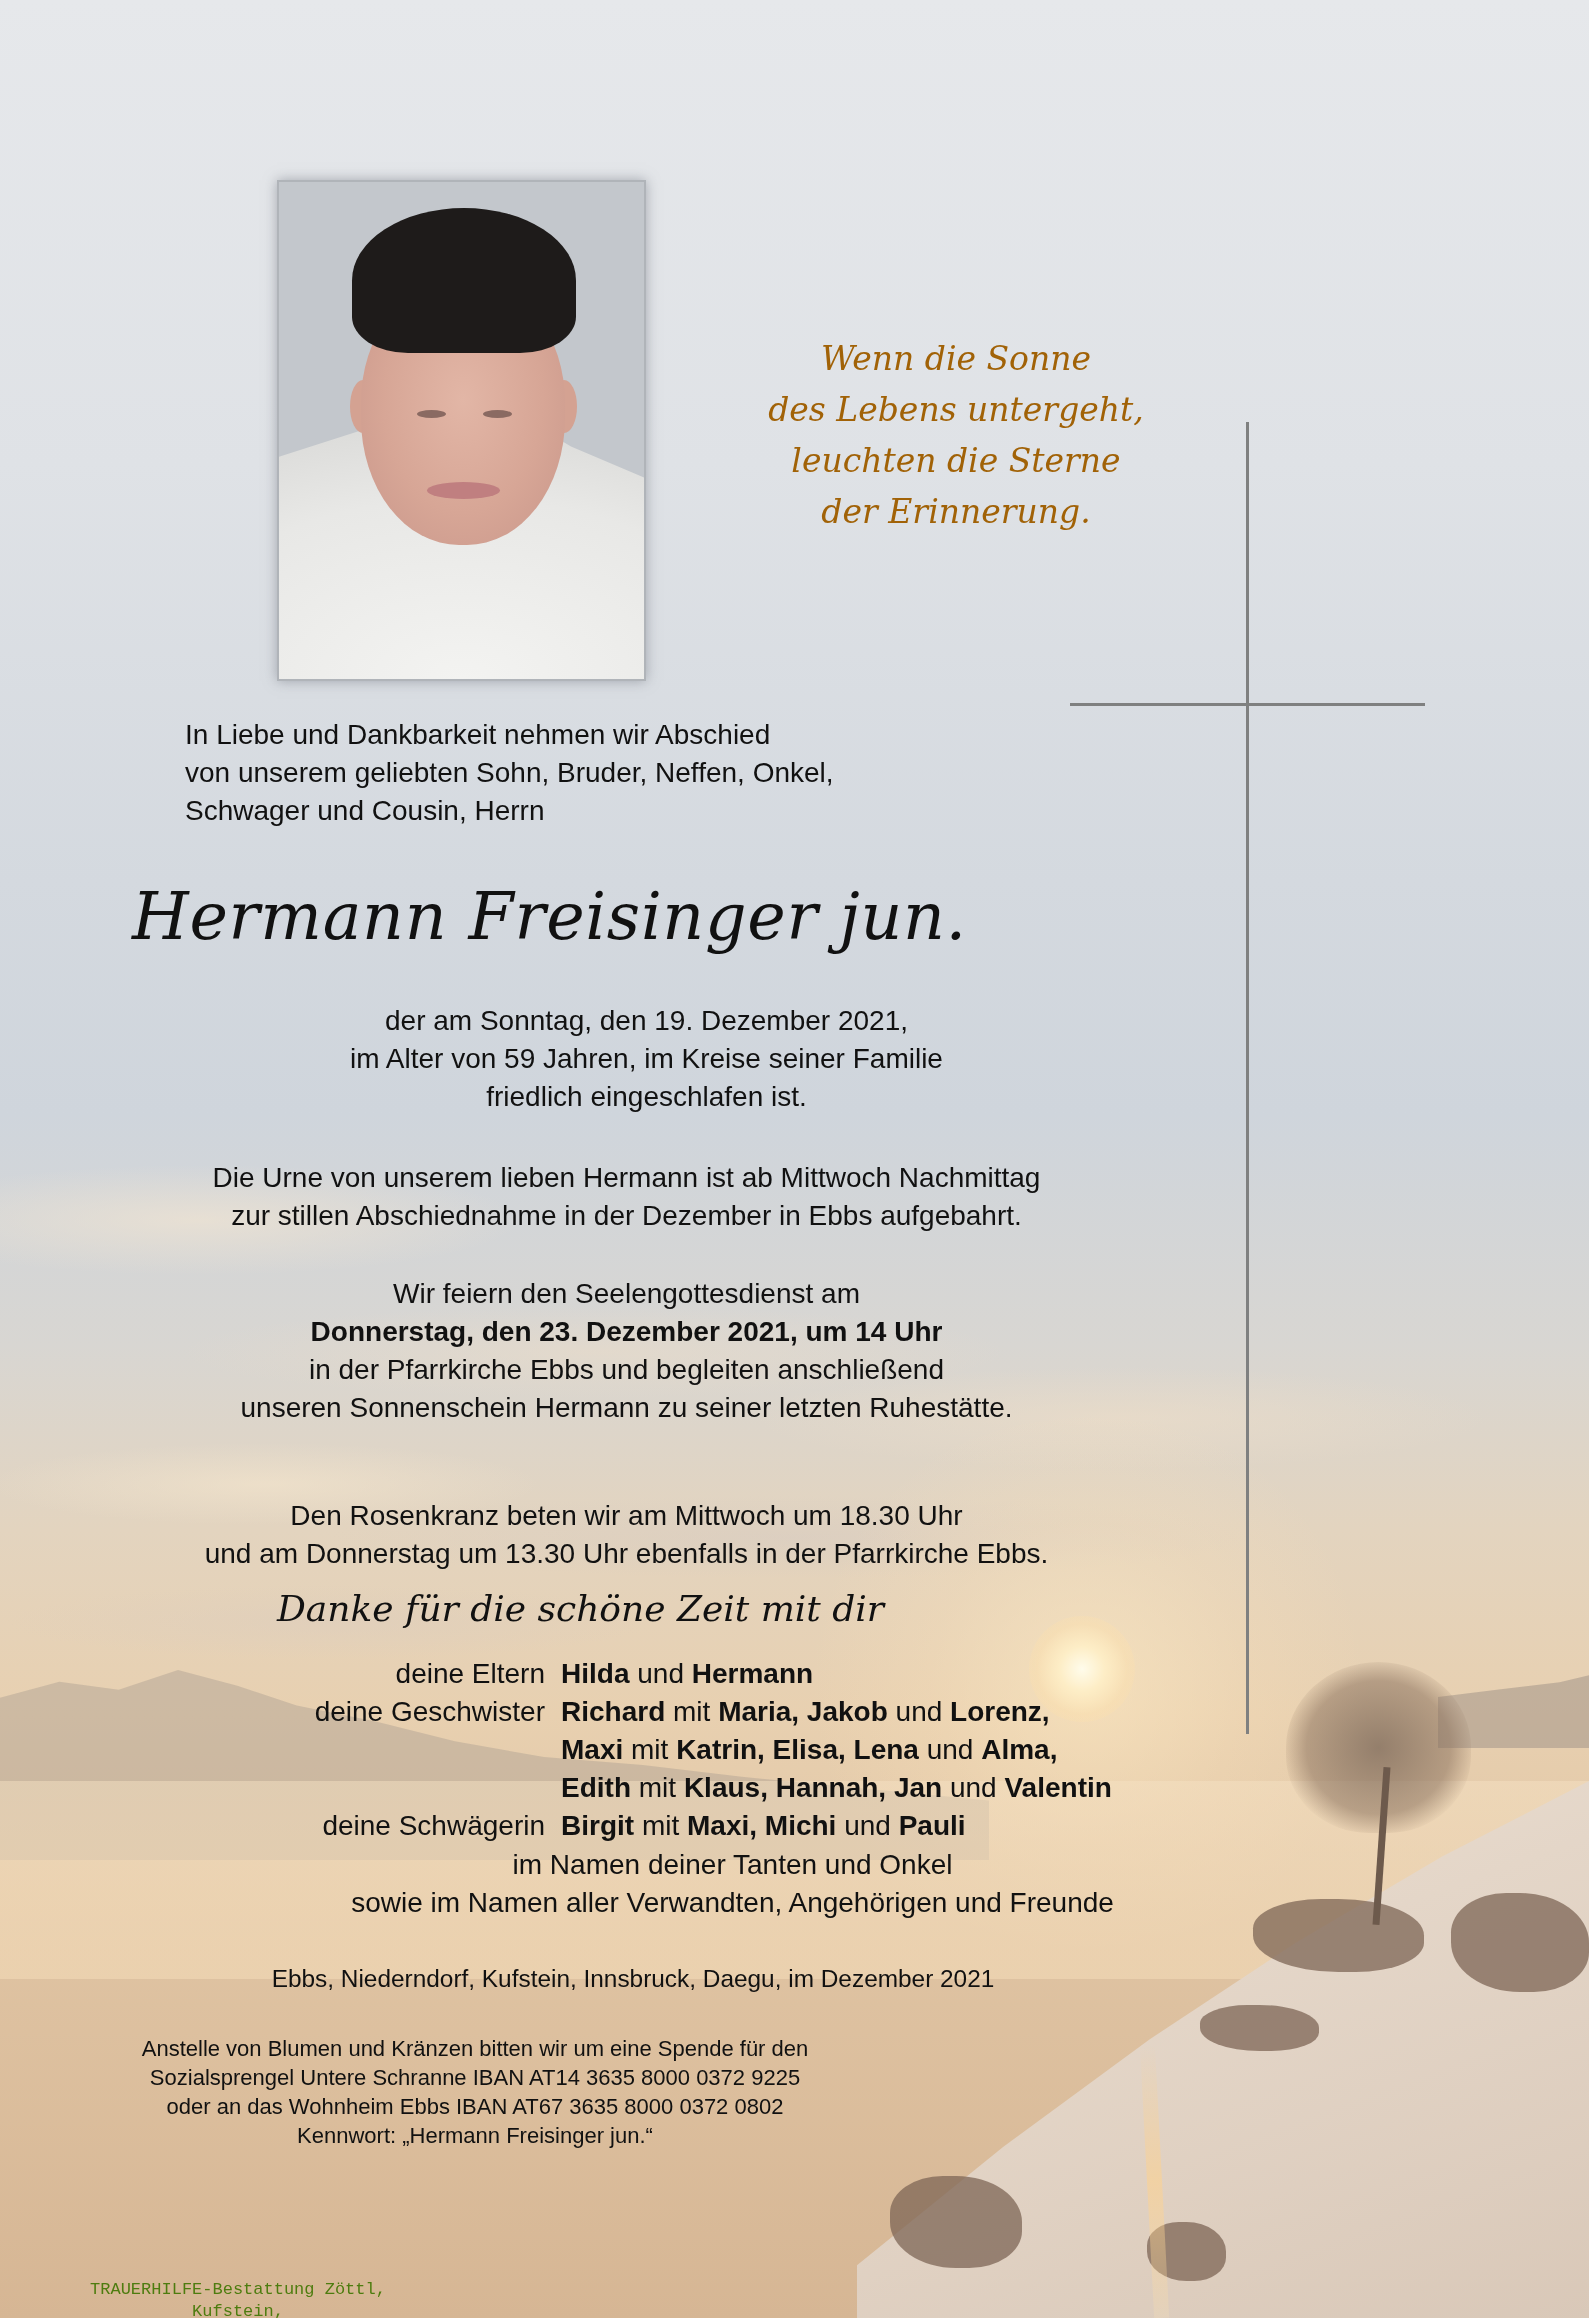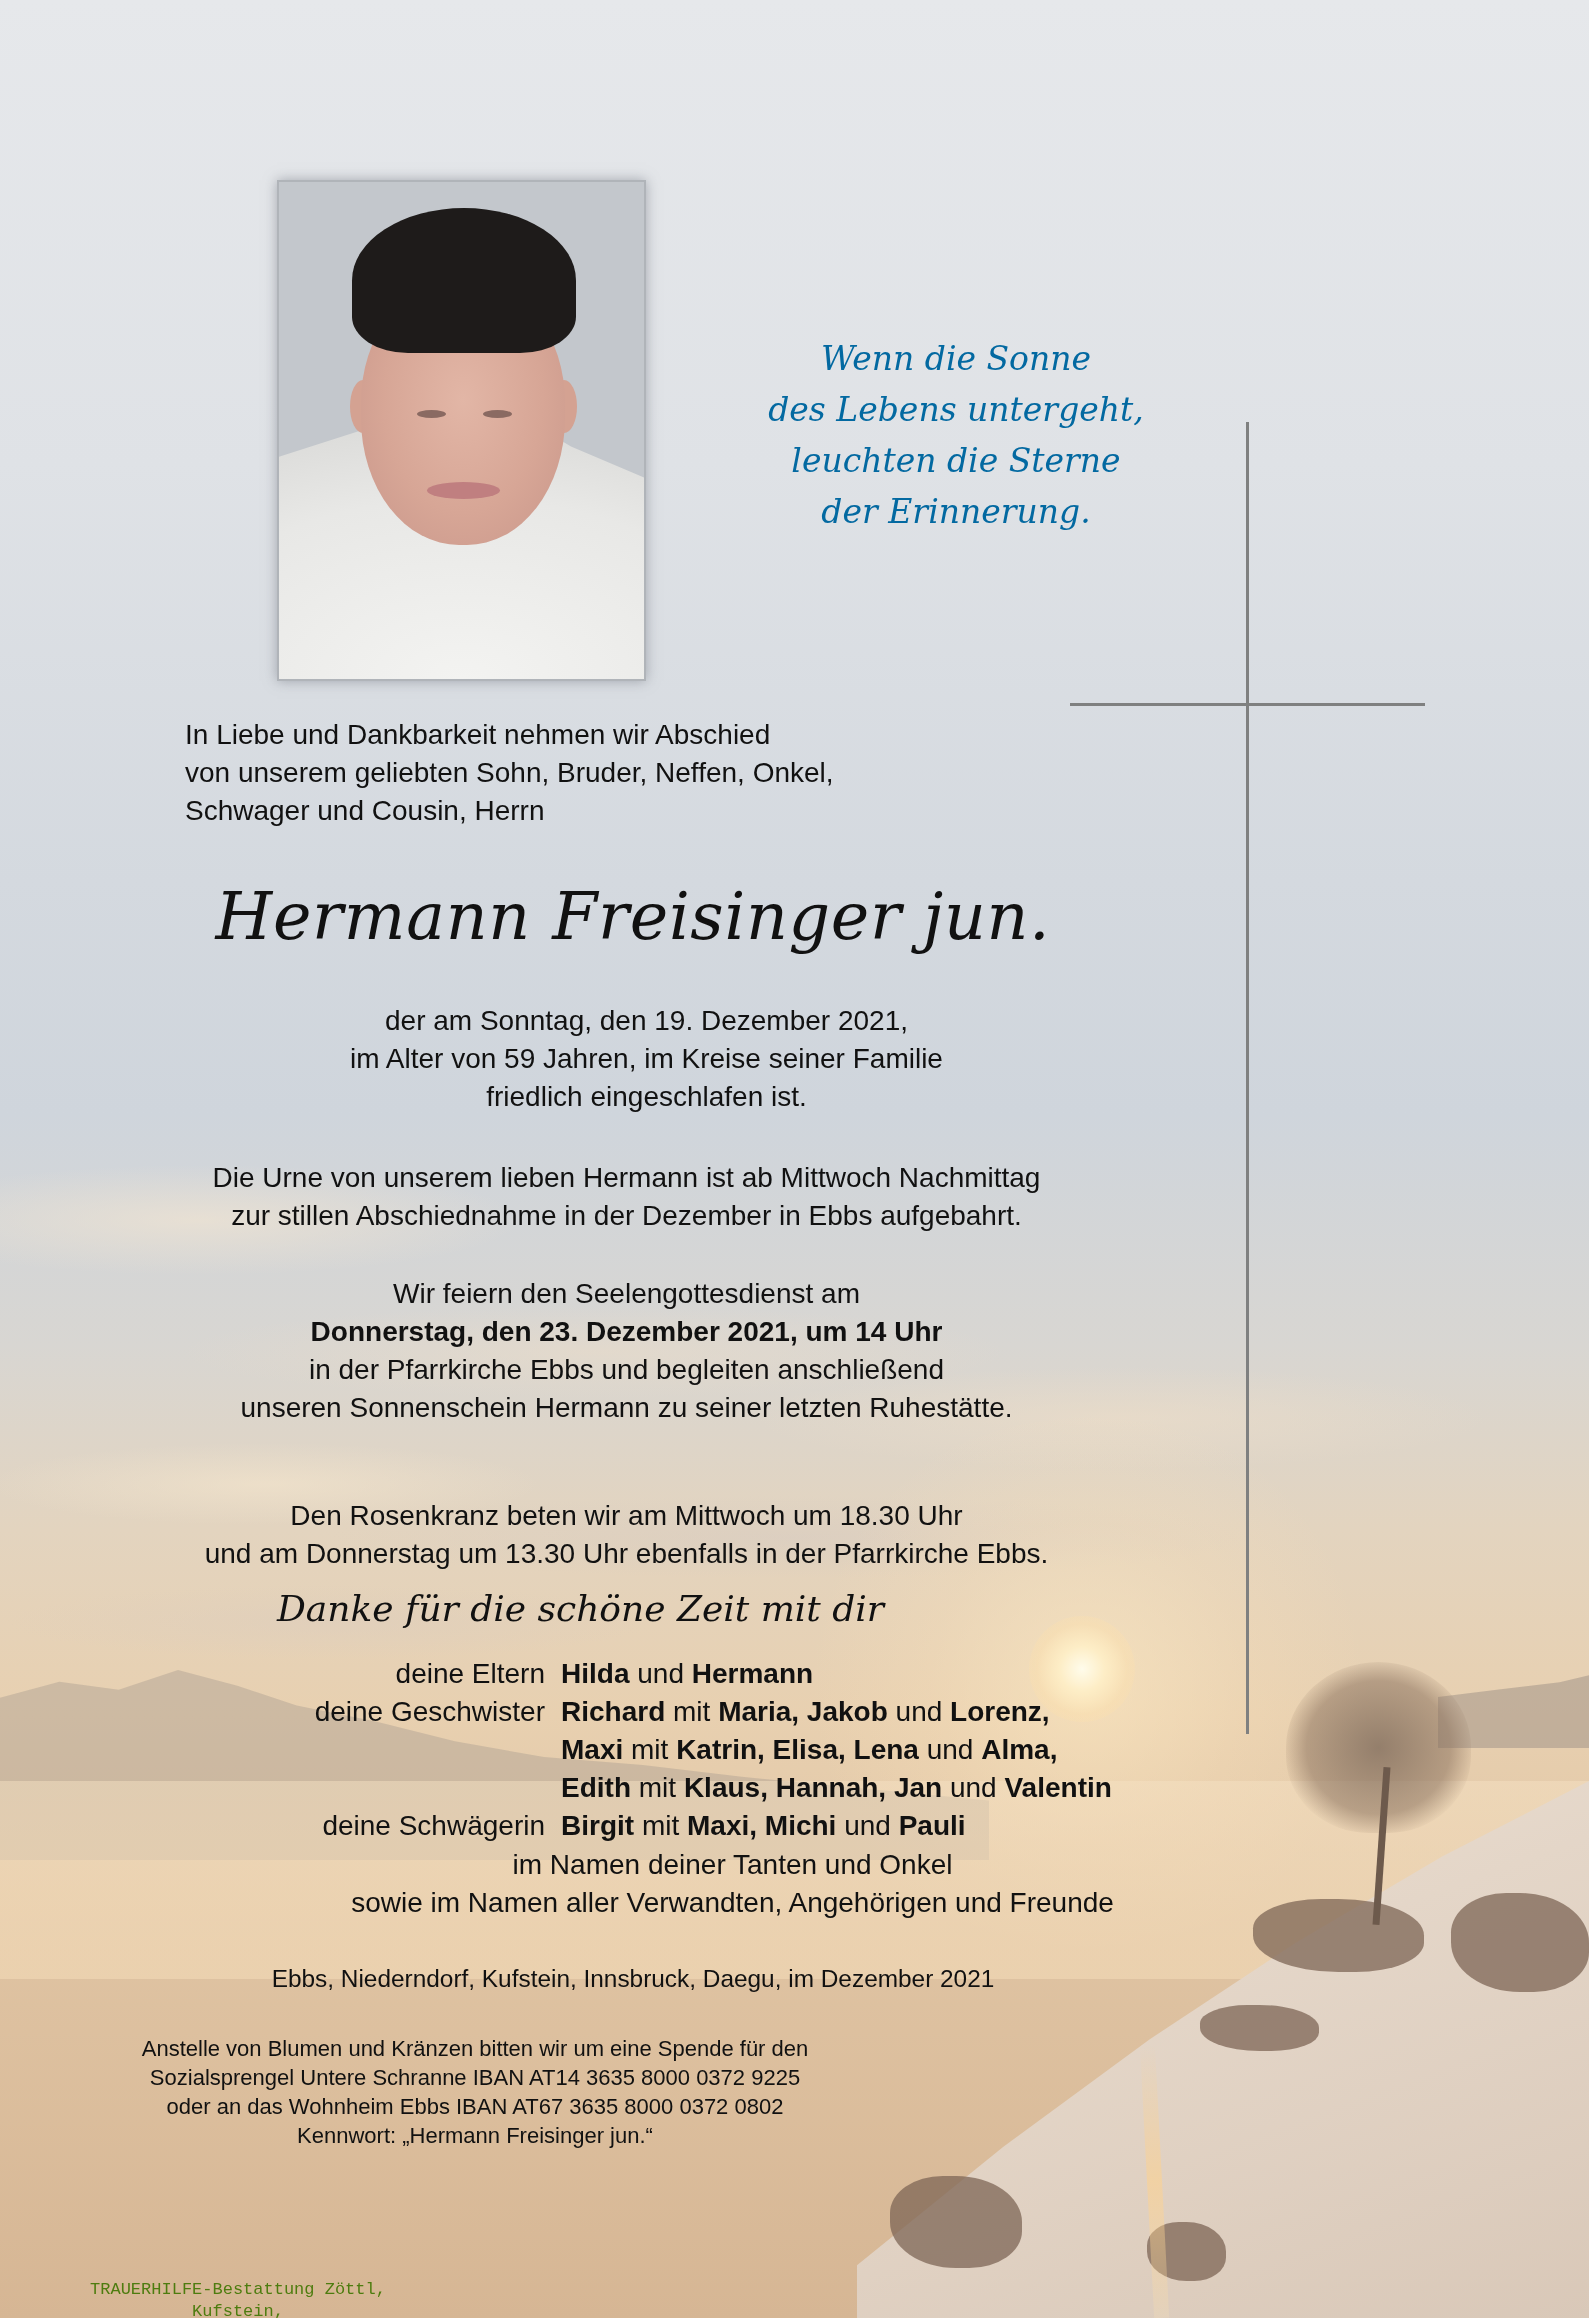"Wenn die Sonne" .quote { color: #0369a1 -> #a16207 }
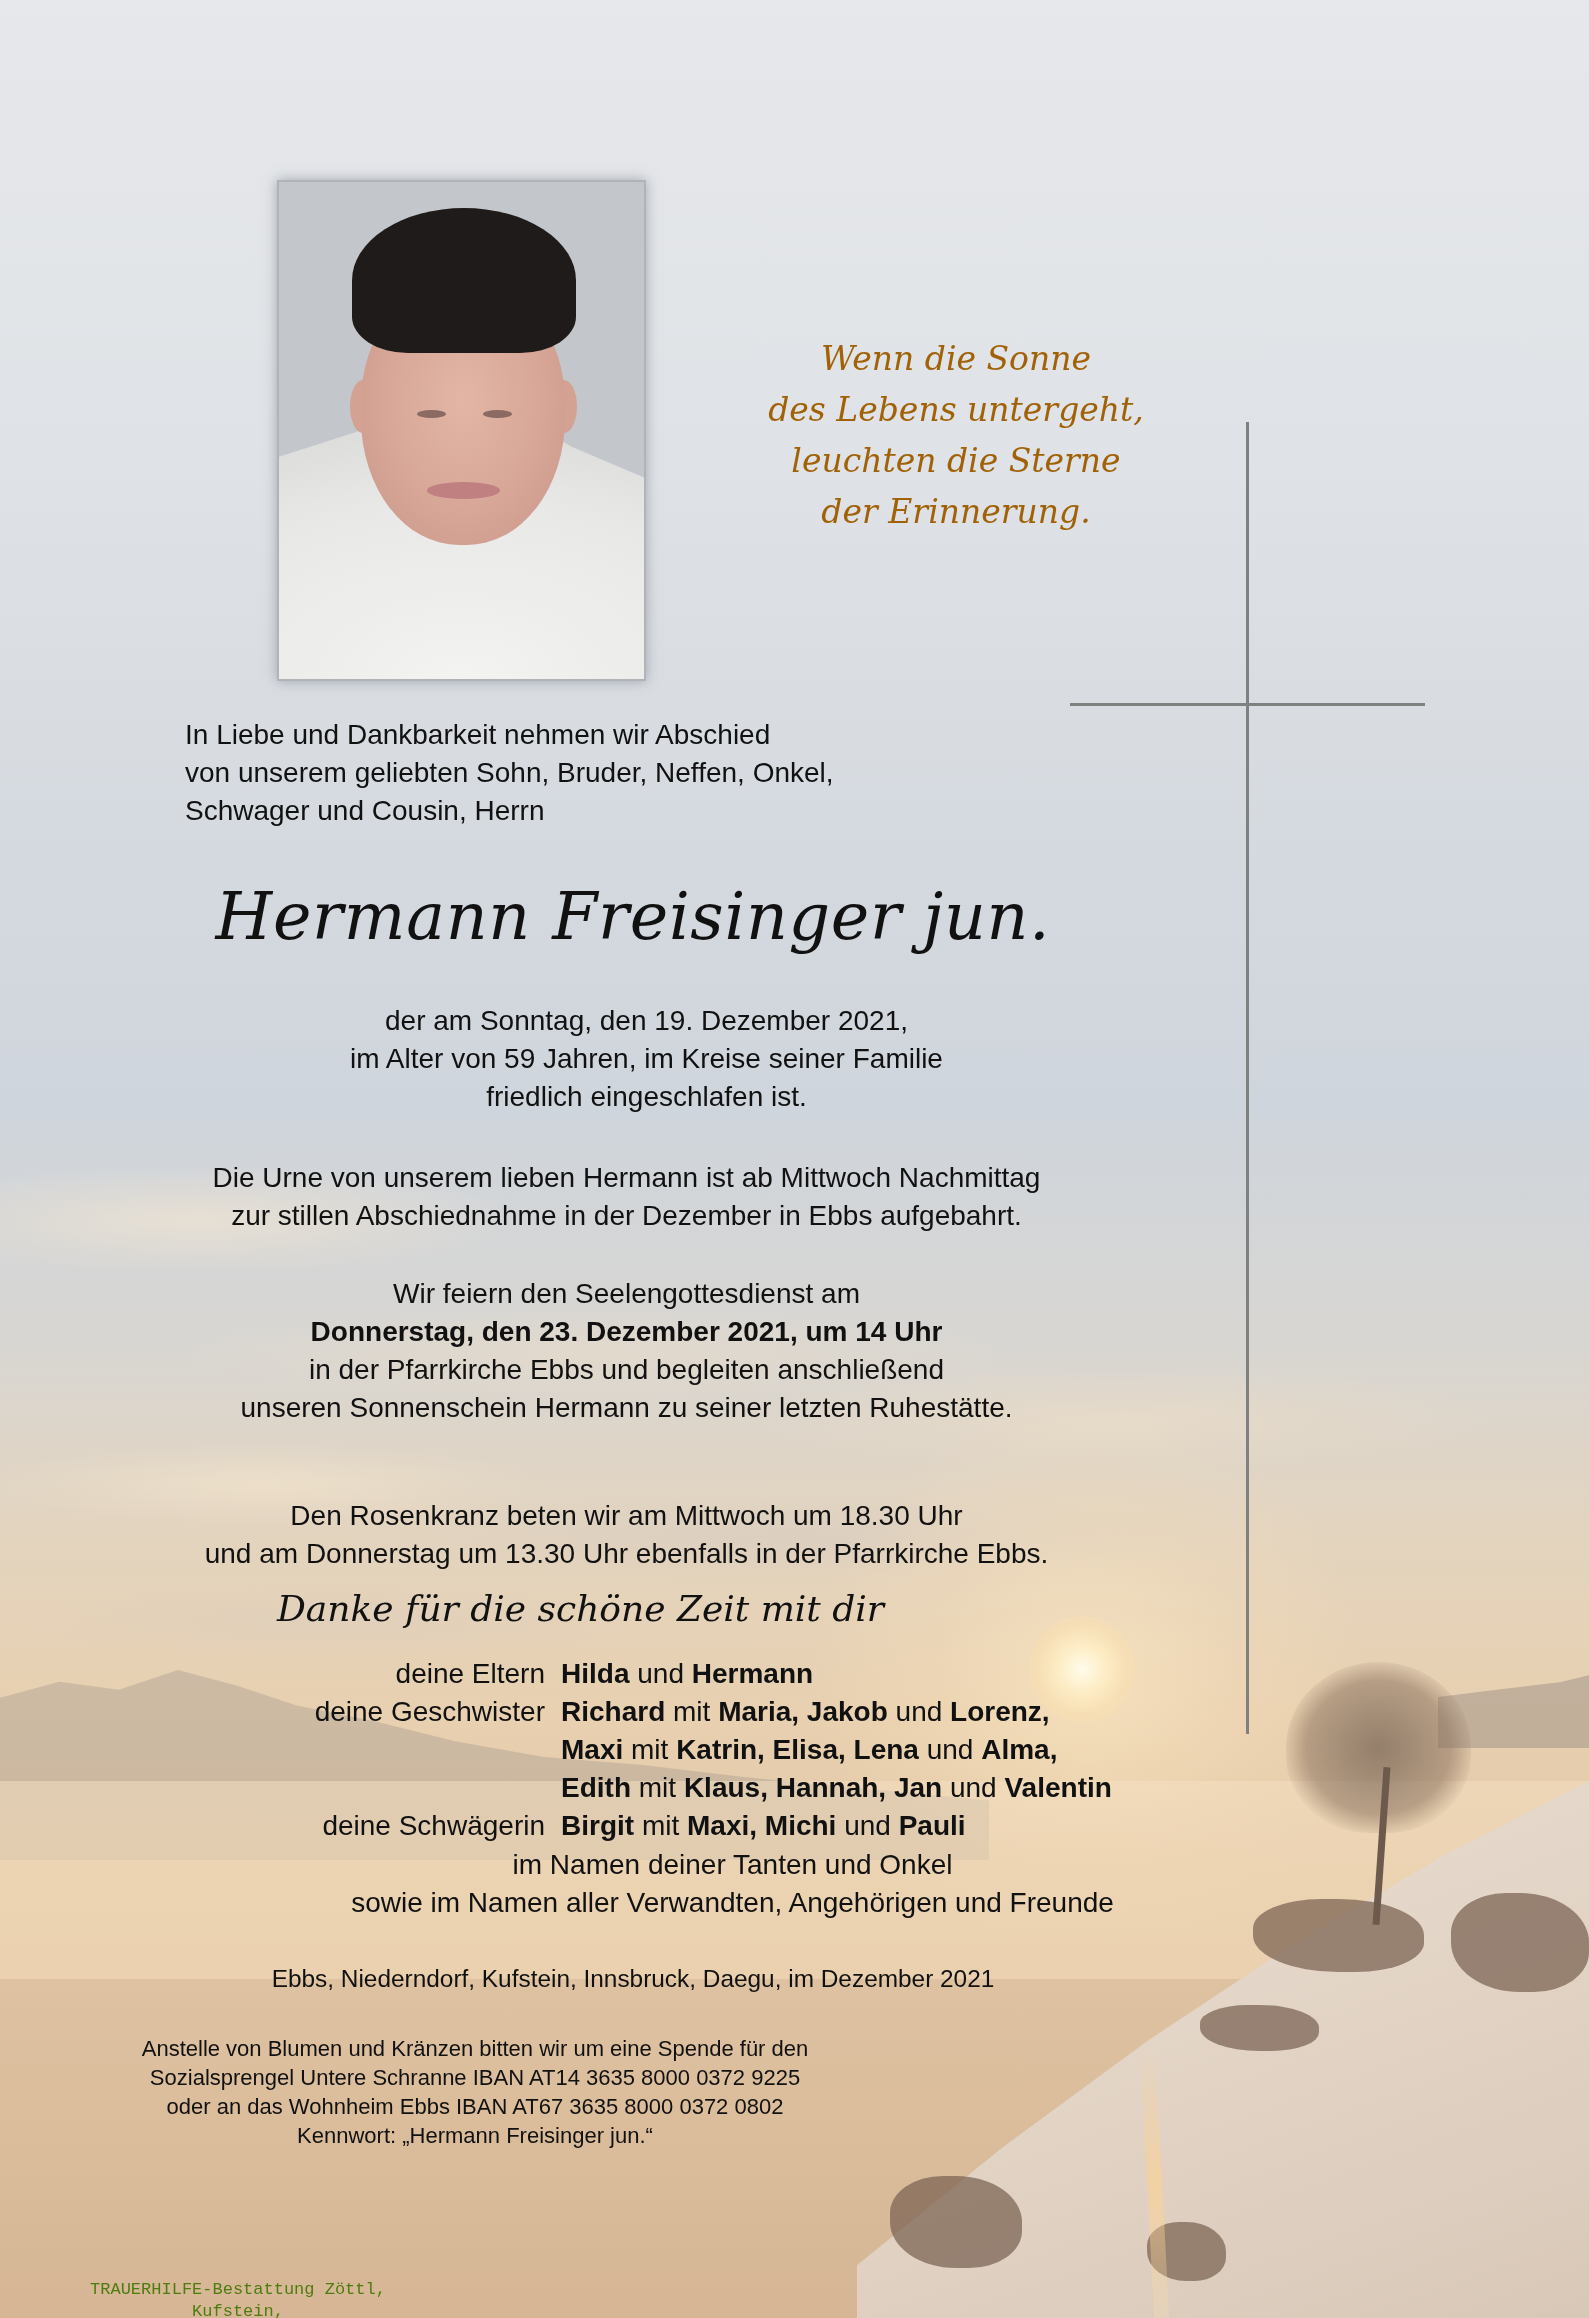"Hermann Freisinger jun." .name { text-align: center -> none }
